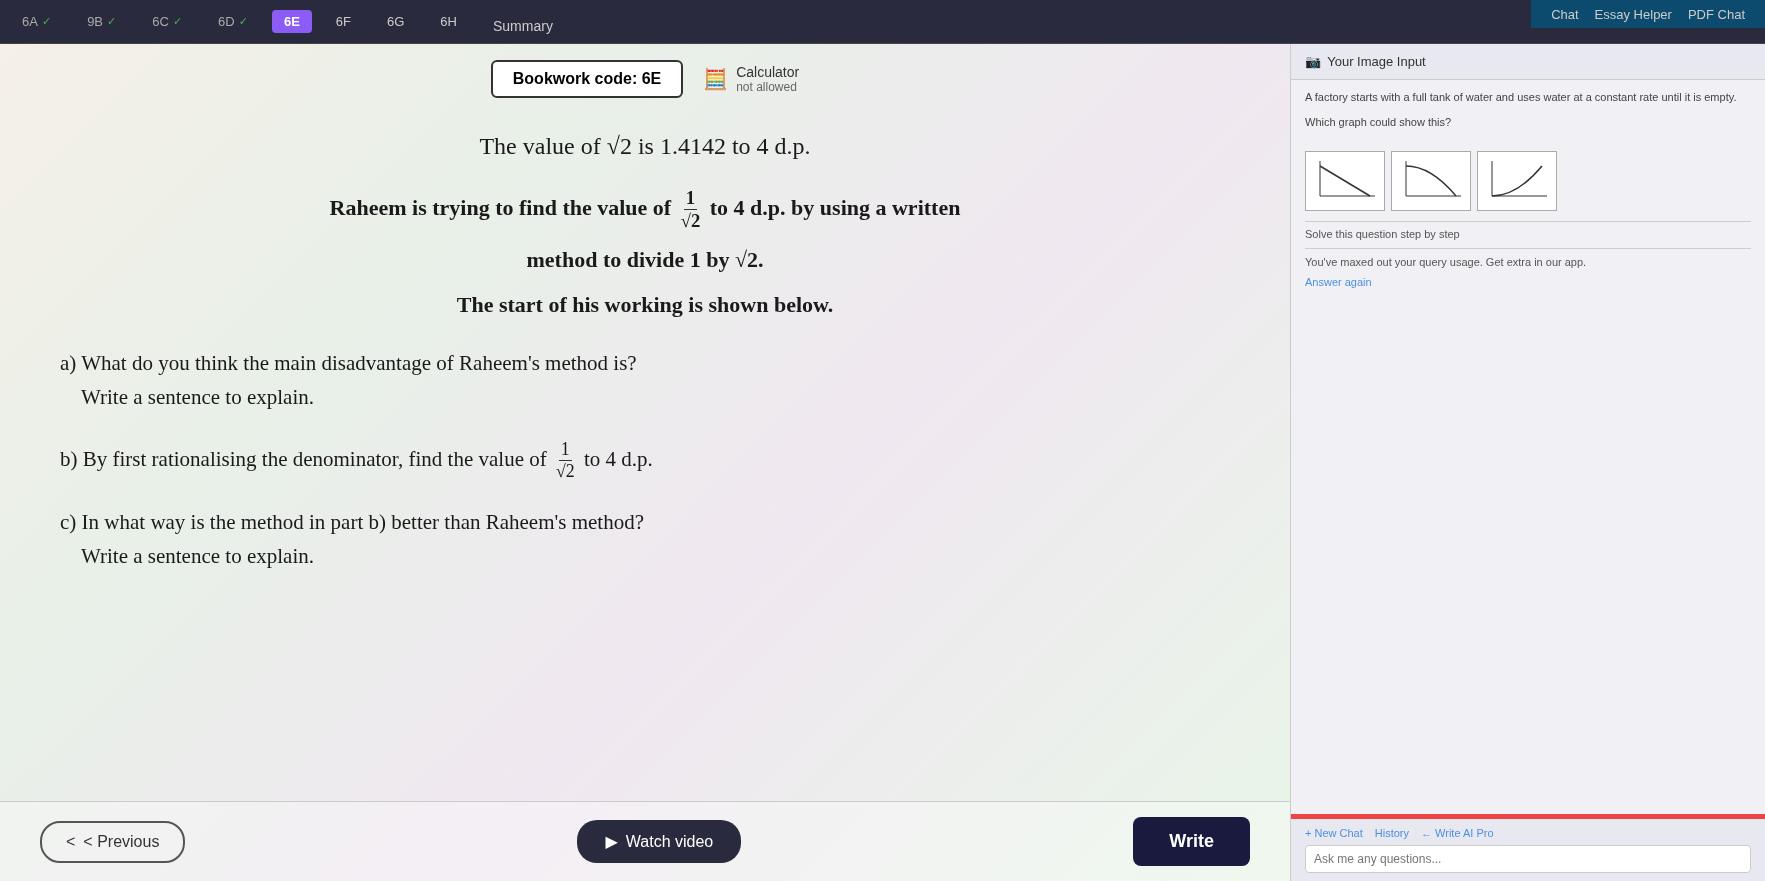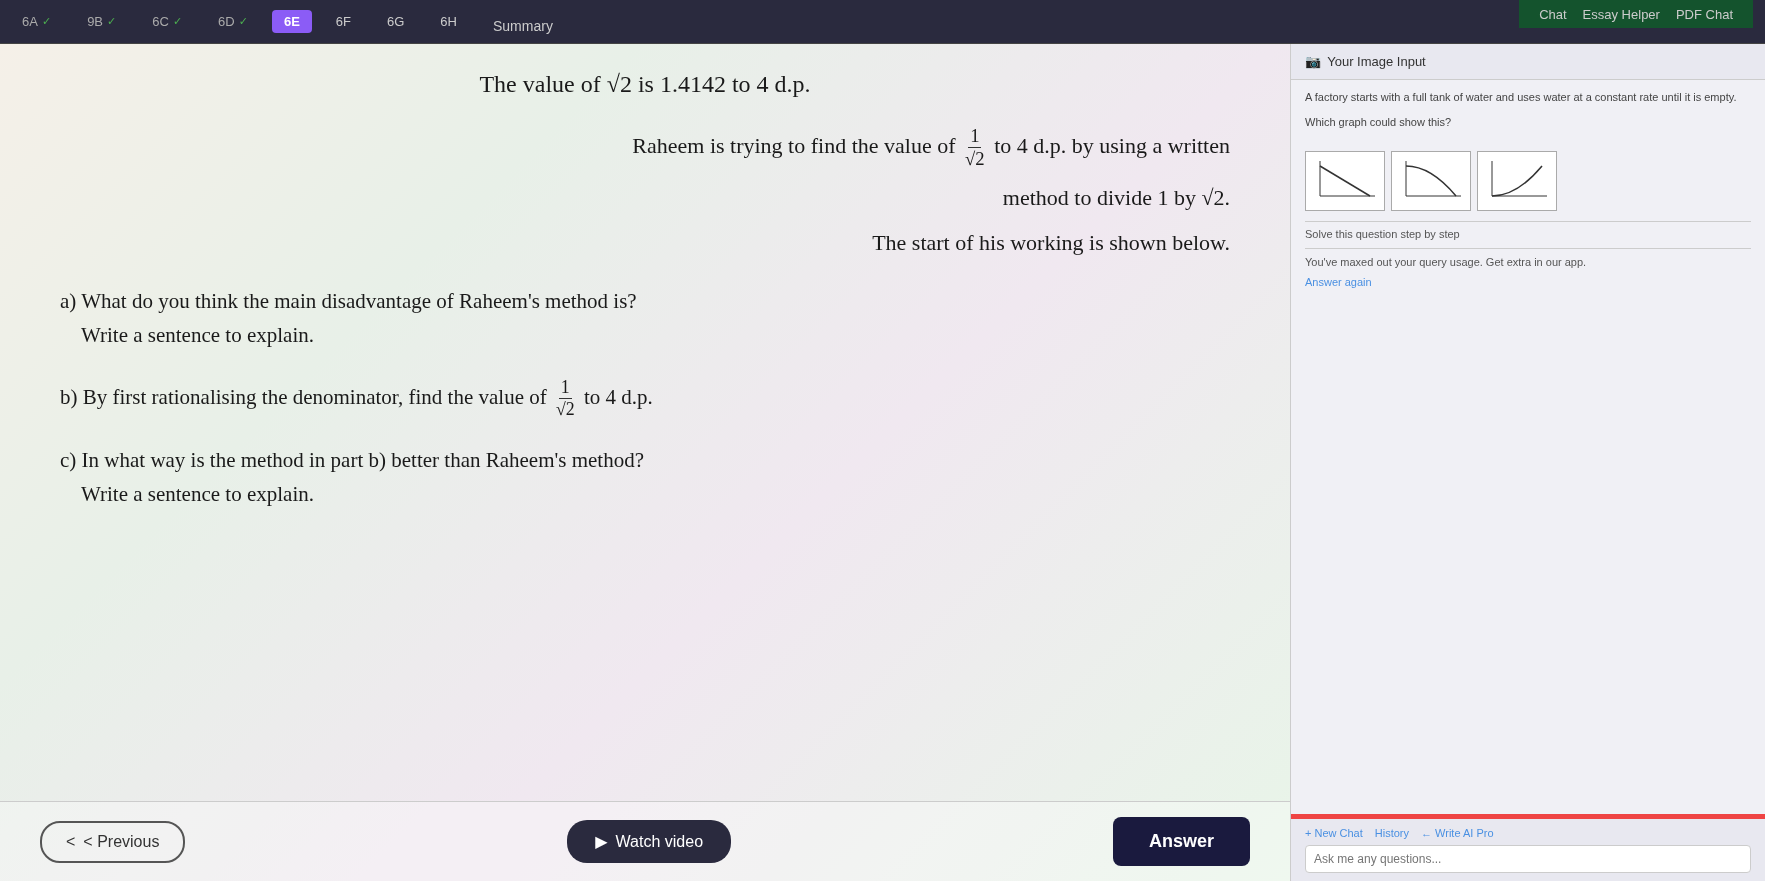"Chat" .right-tabs { background: #14532d -> #0c4a6e; right: 12px -> 0 }
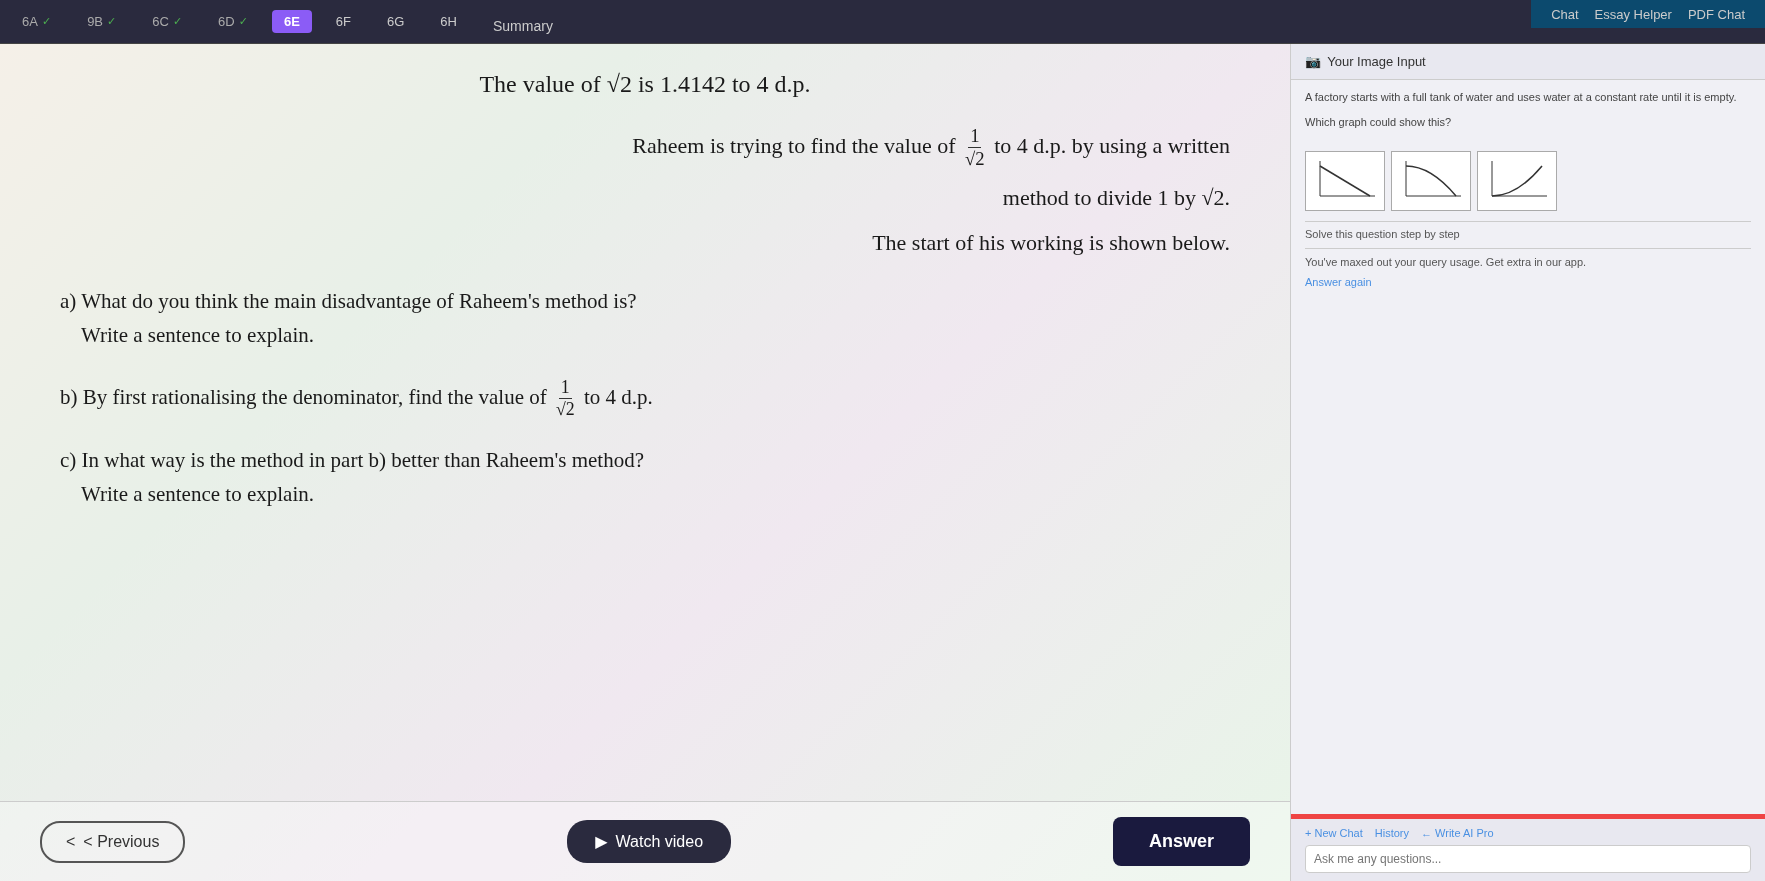"Bookwork code: 6E" div.bookwork-bar { html: none -> <div> <div> <span>Bookwork code: 6E</span> </div> <div> <span>🧮</span> <div> <div>Calculator</div> <div>not allowed</div> </div> </div> </div> }
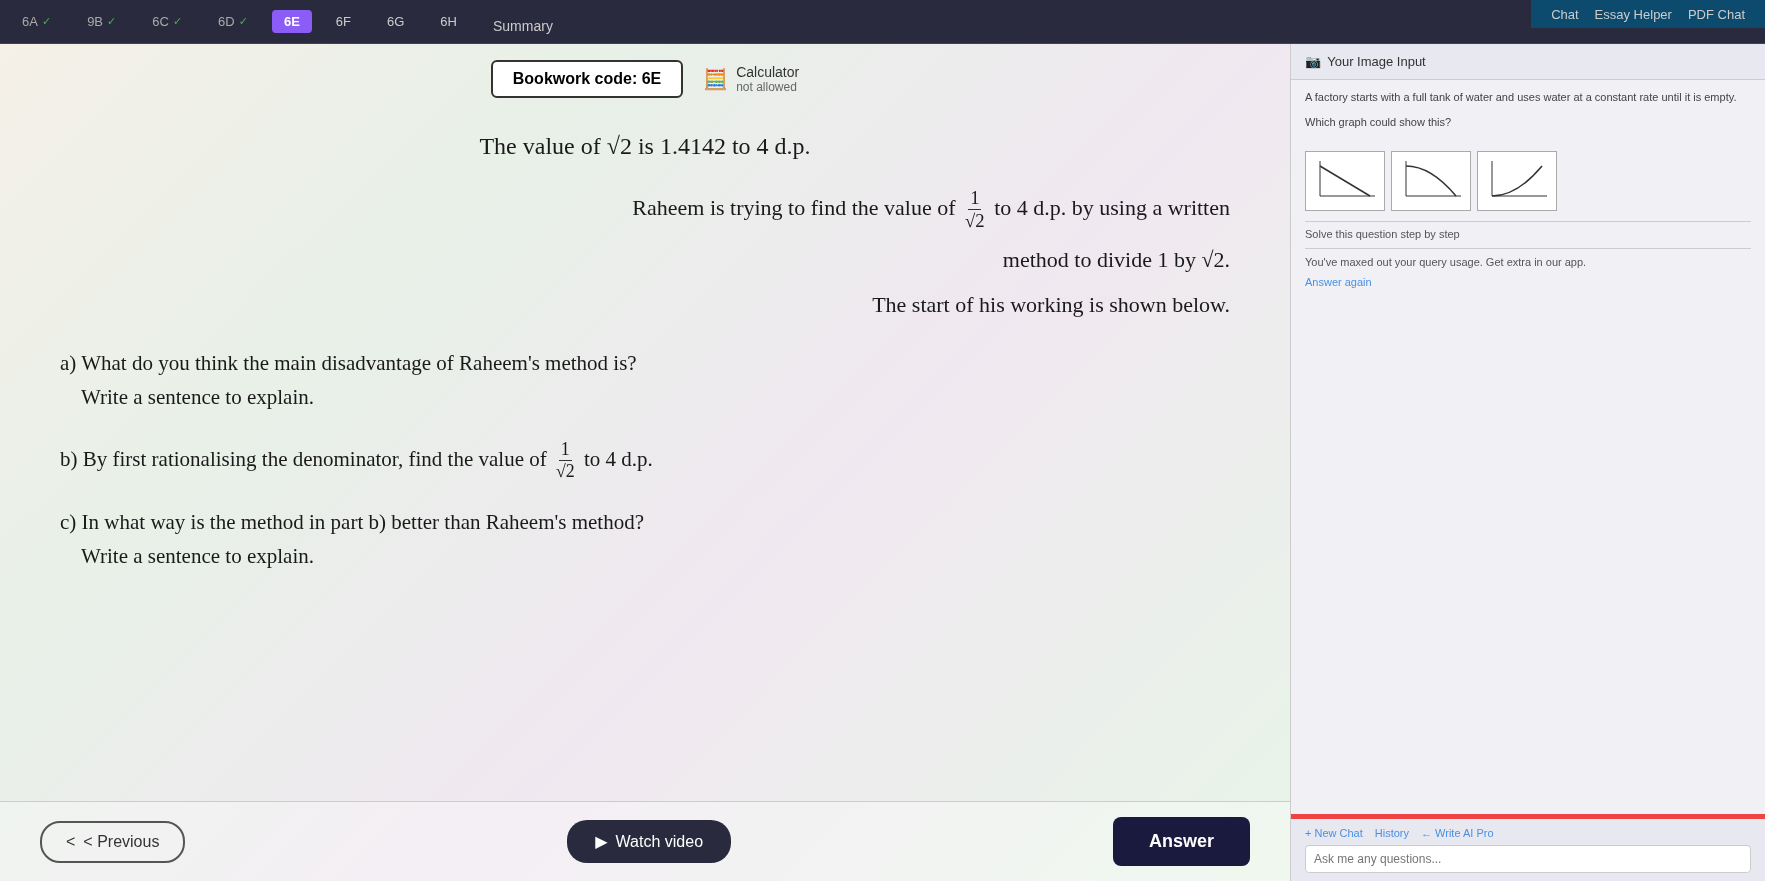"Raheem is trying to find" .question-body .raheem-text { font-weight: none -> bold; text-align: right -> center }
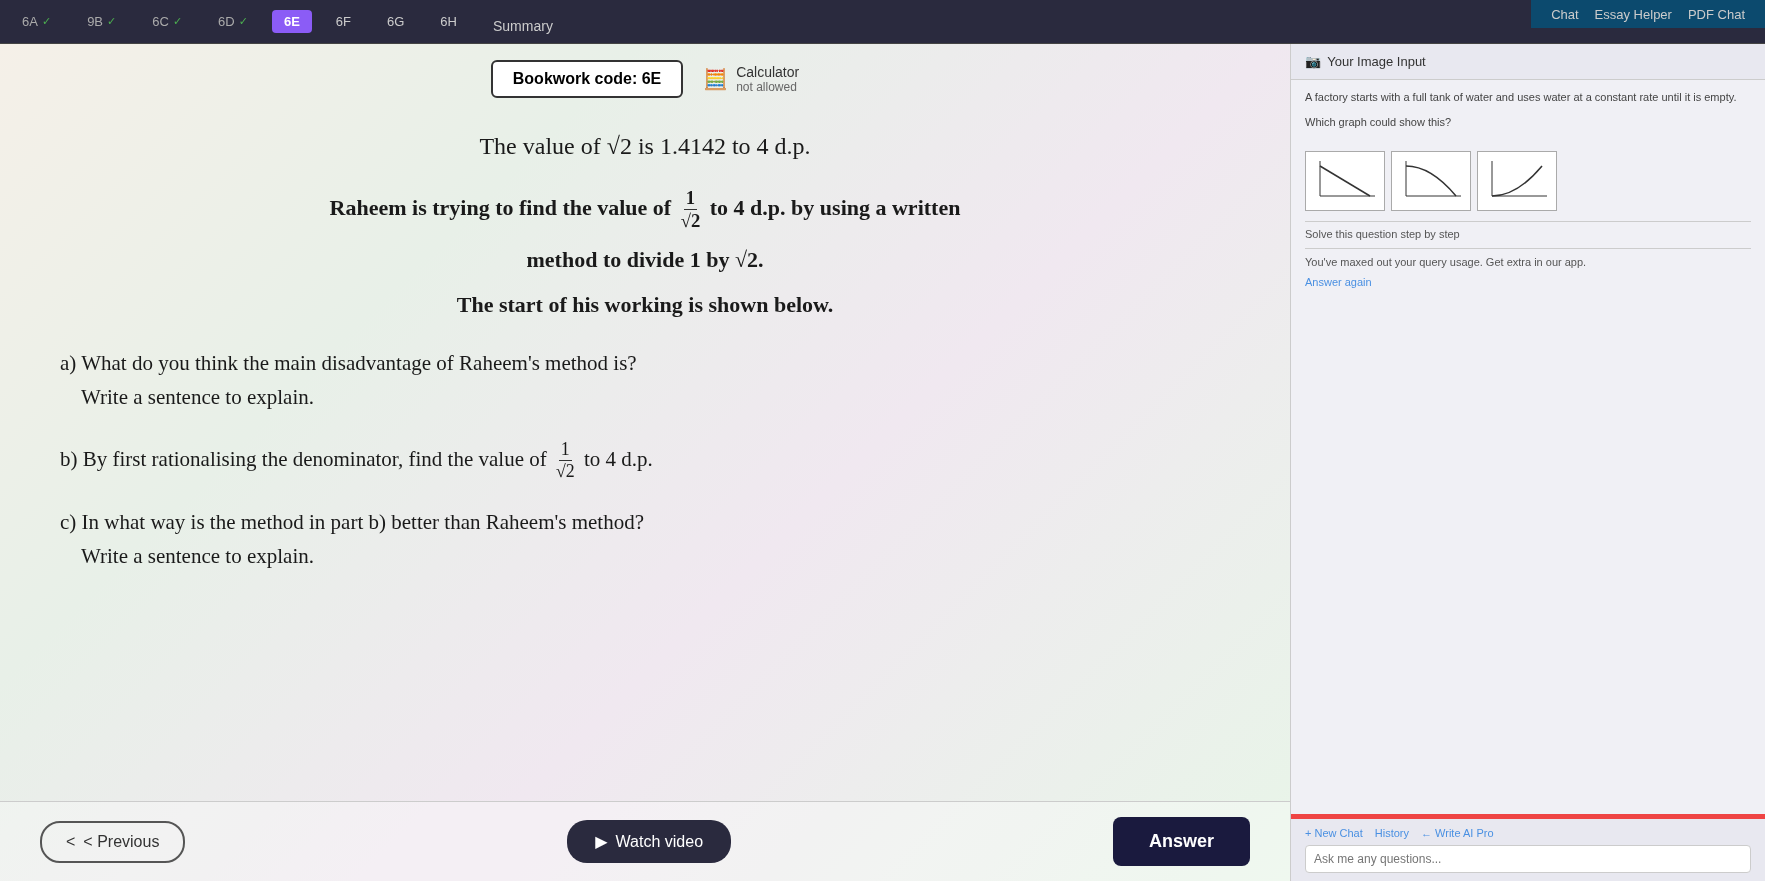"Answer" span { text: Answer -> Write }
